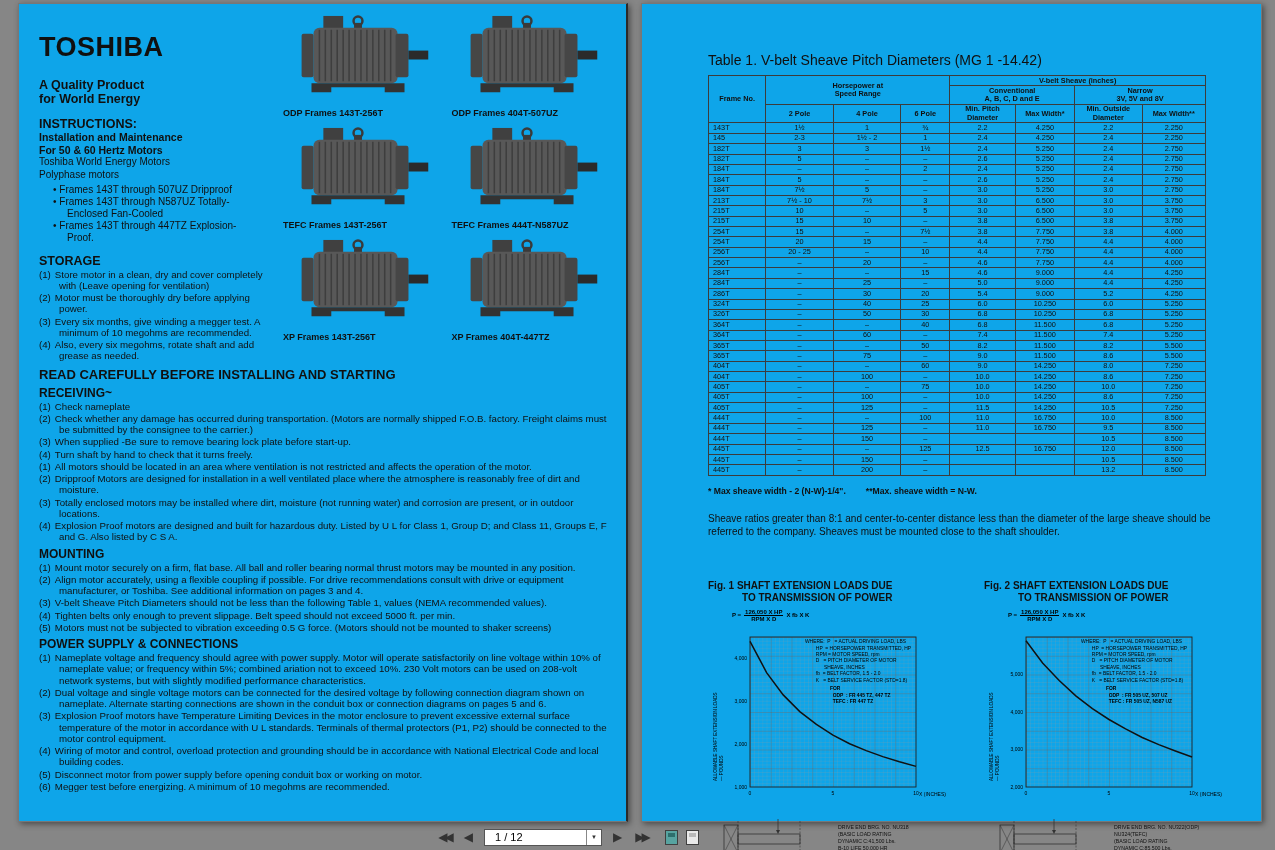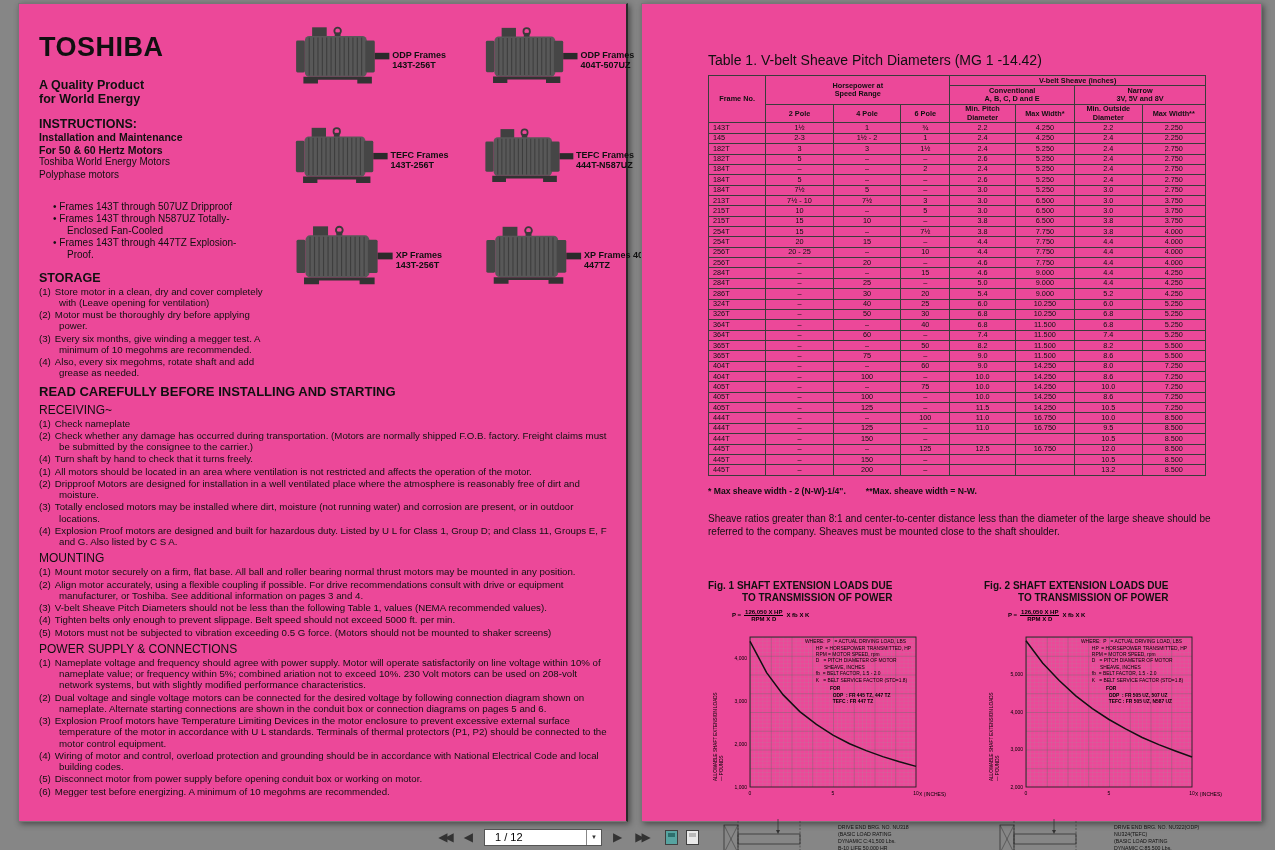"TOSHIBA" .page { background: #ec4899 -> #0ea5e9 }
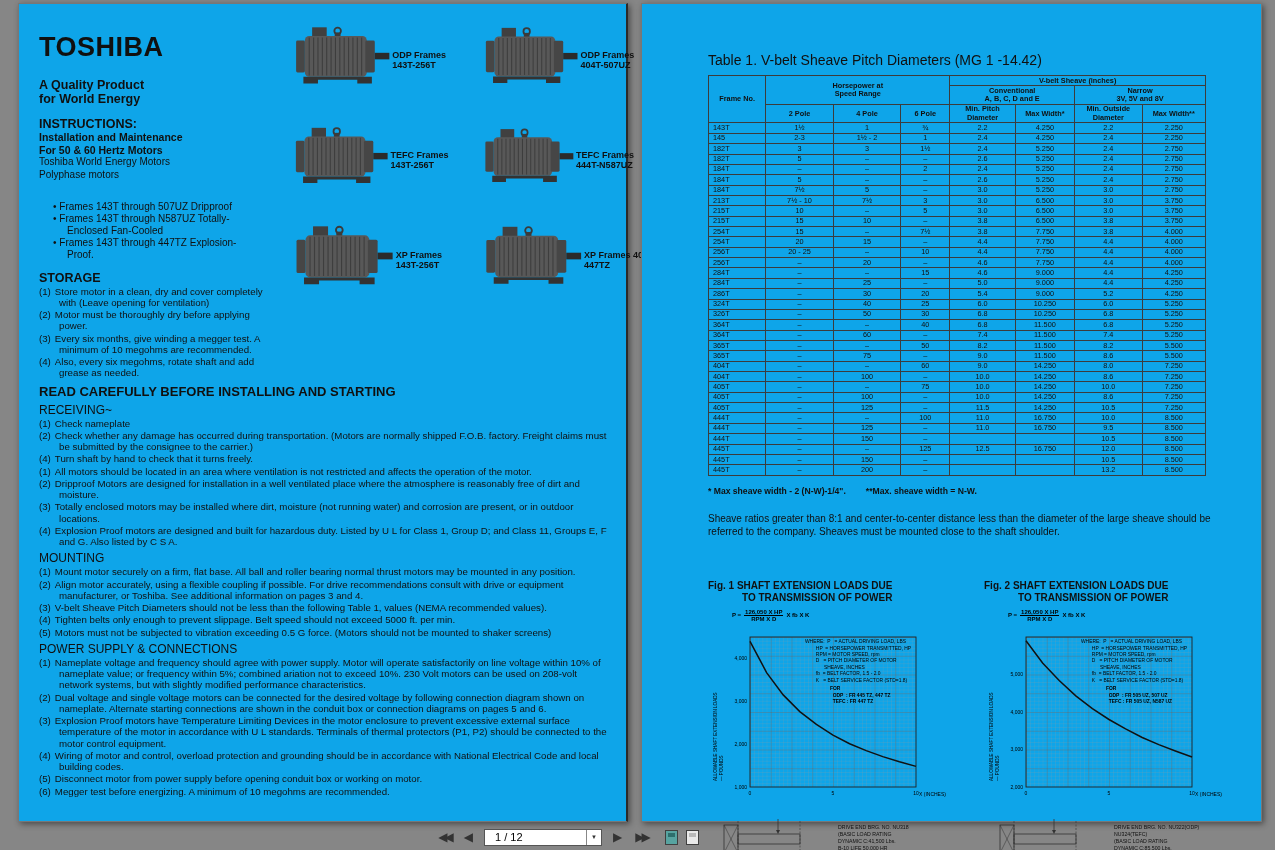"ODP Frames 143T-256T" .motor-fig { align-items: center -> none; flex-direction: row -> column }
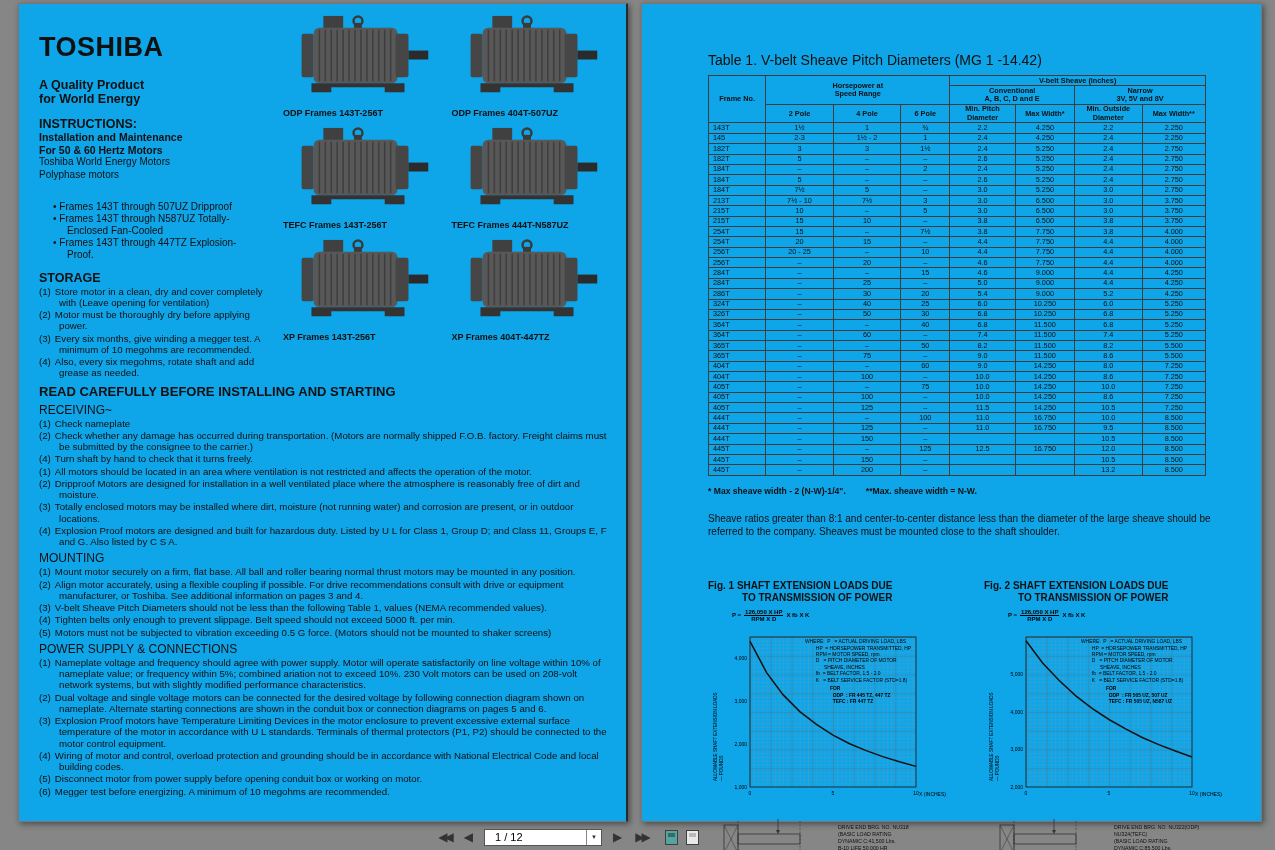"Frames 143T through 507UZ Dripproof" .bullets { margin-top: 20px -> 3px }
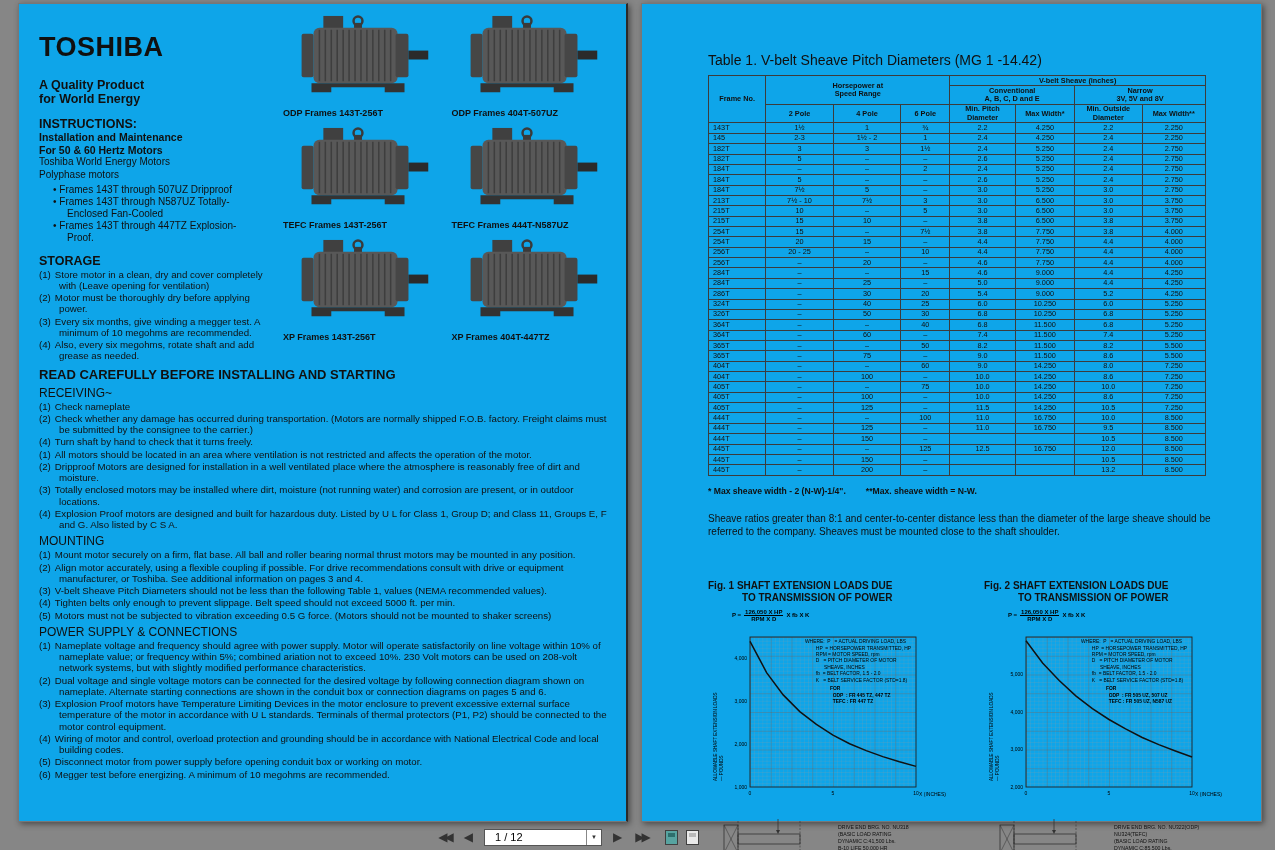"RECEIVING~" .section h3 { font-weight: normal -> bold }
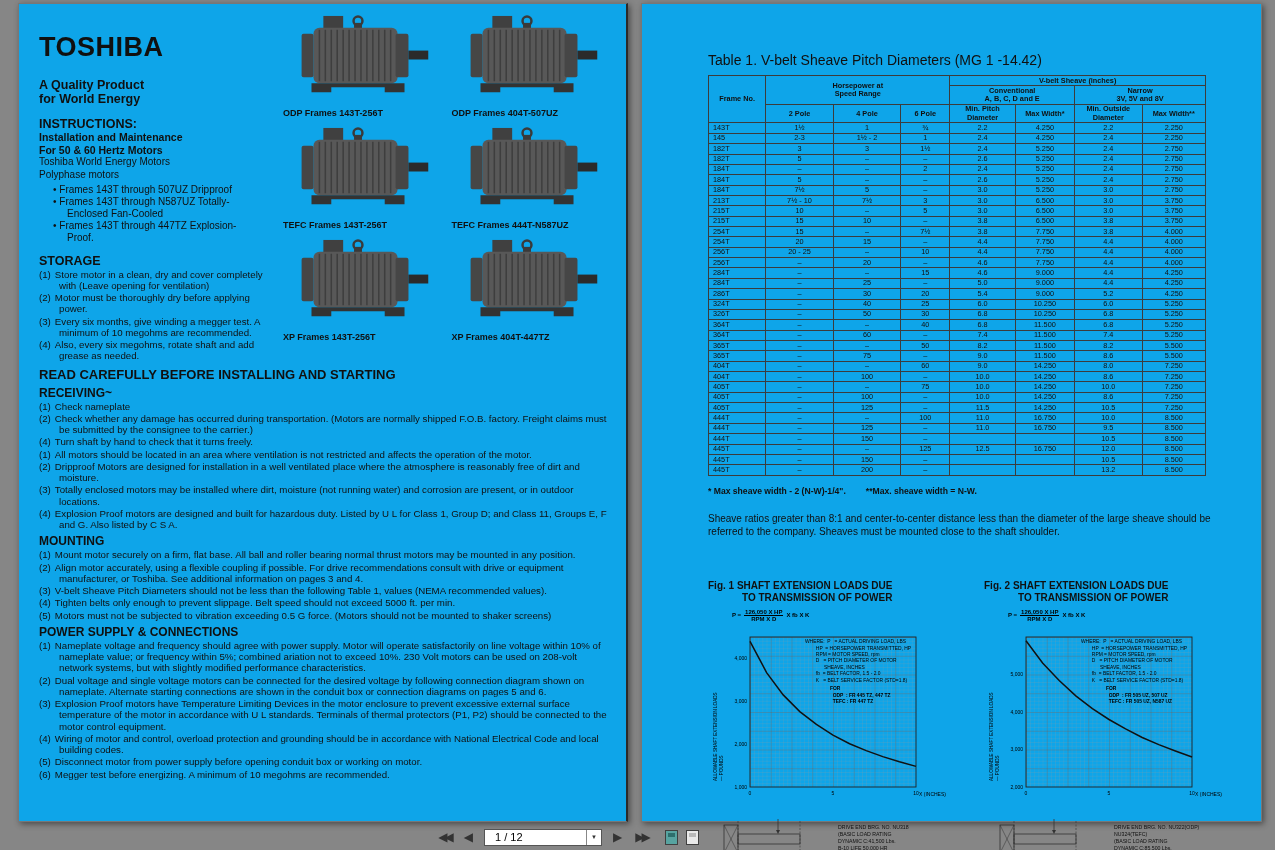"(3) When supplied -Be sure" div.li { html: none -> <div><span>(3)</span><span>When supplied -Be sure to remove bearing lock plate before start-up.</span></div> }
